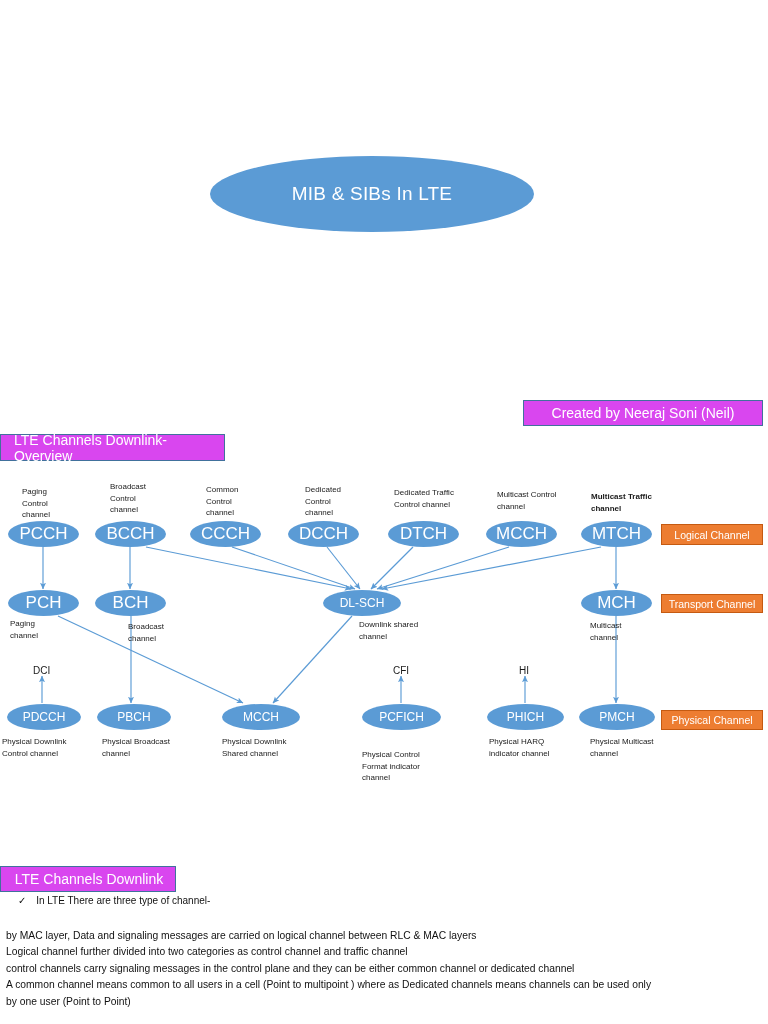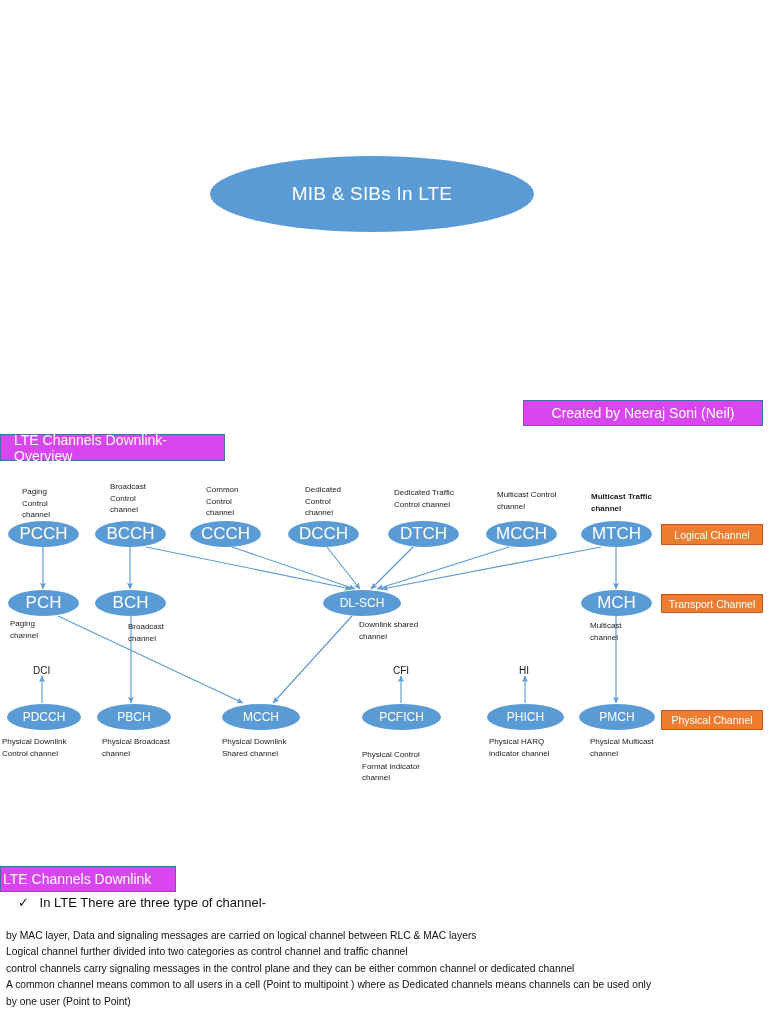"LTE Channels Downlink" #downlink-banner { justify-content: none -> center }
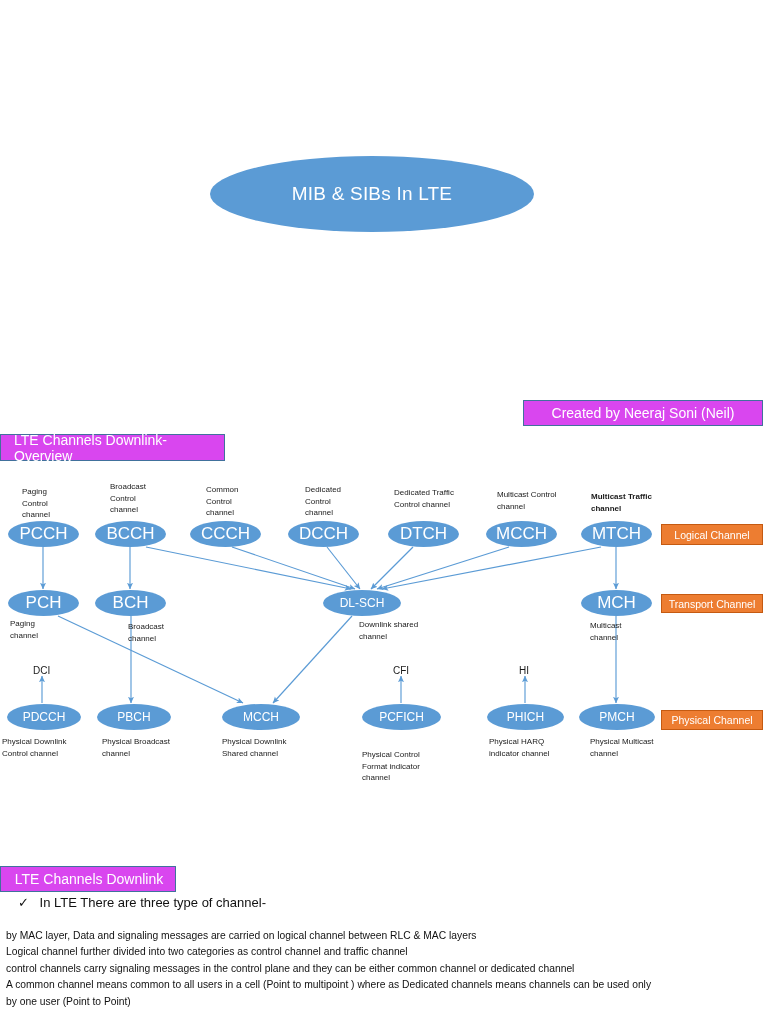"✓ In LTE There are" #bullet-line { font-size: 13px -> 10px }
